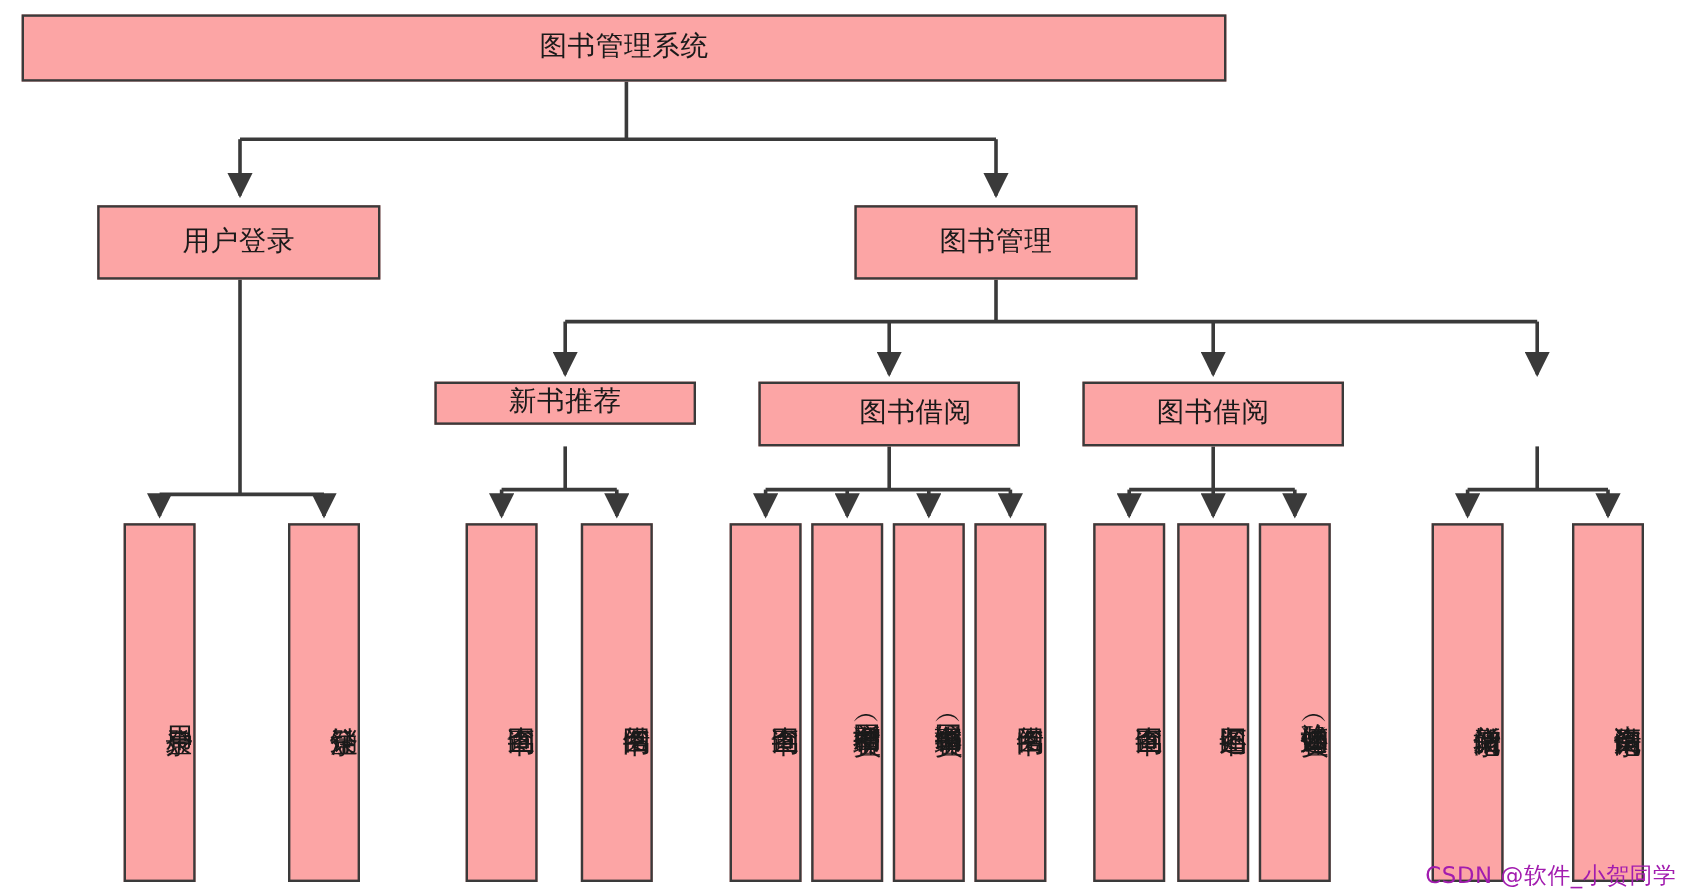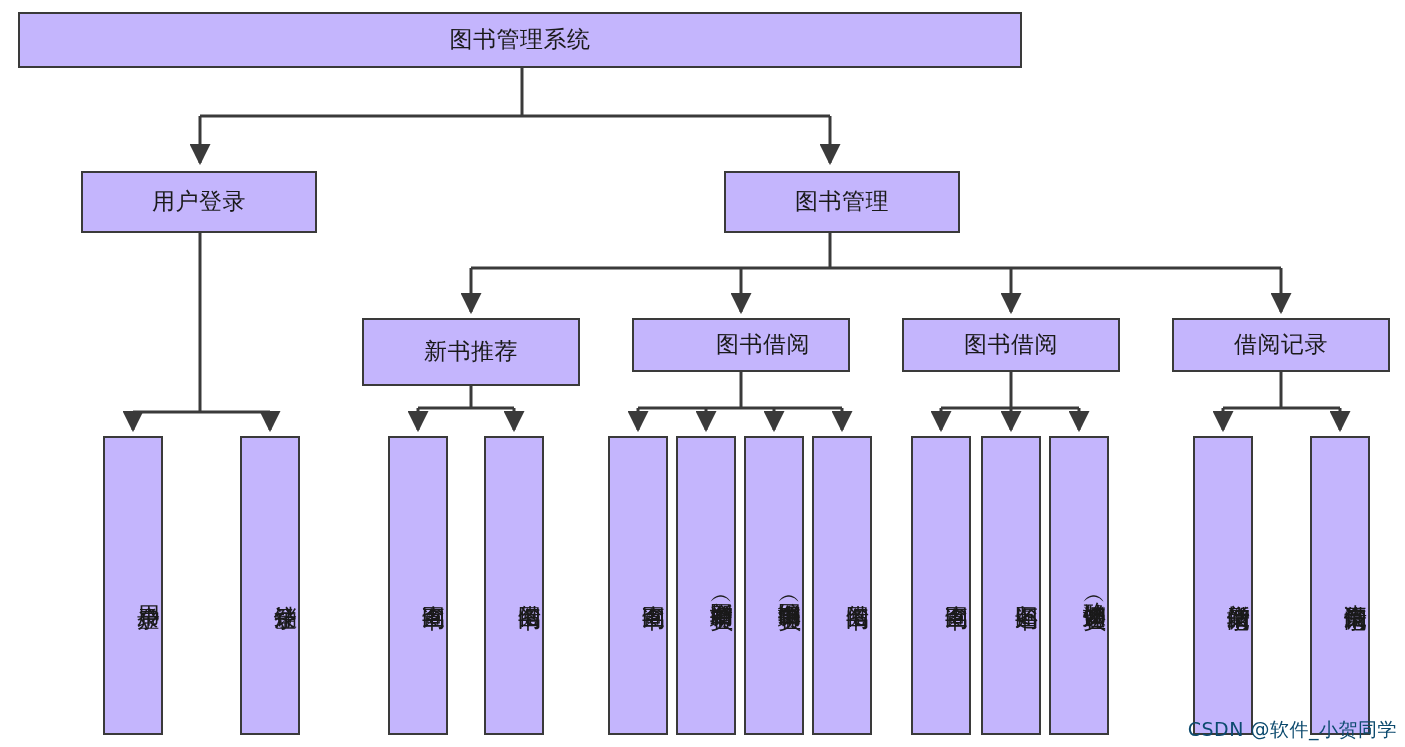"图书管理系统" .node { background: #c4b5fd -> #fca5a5 }
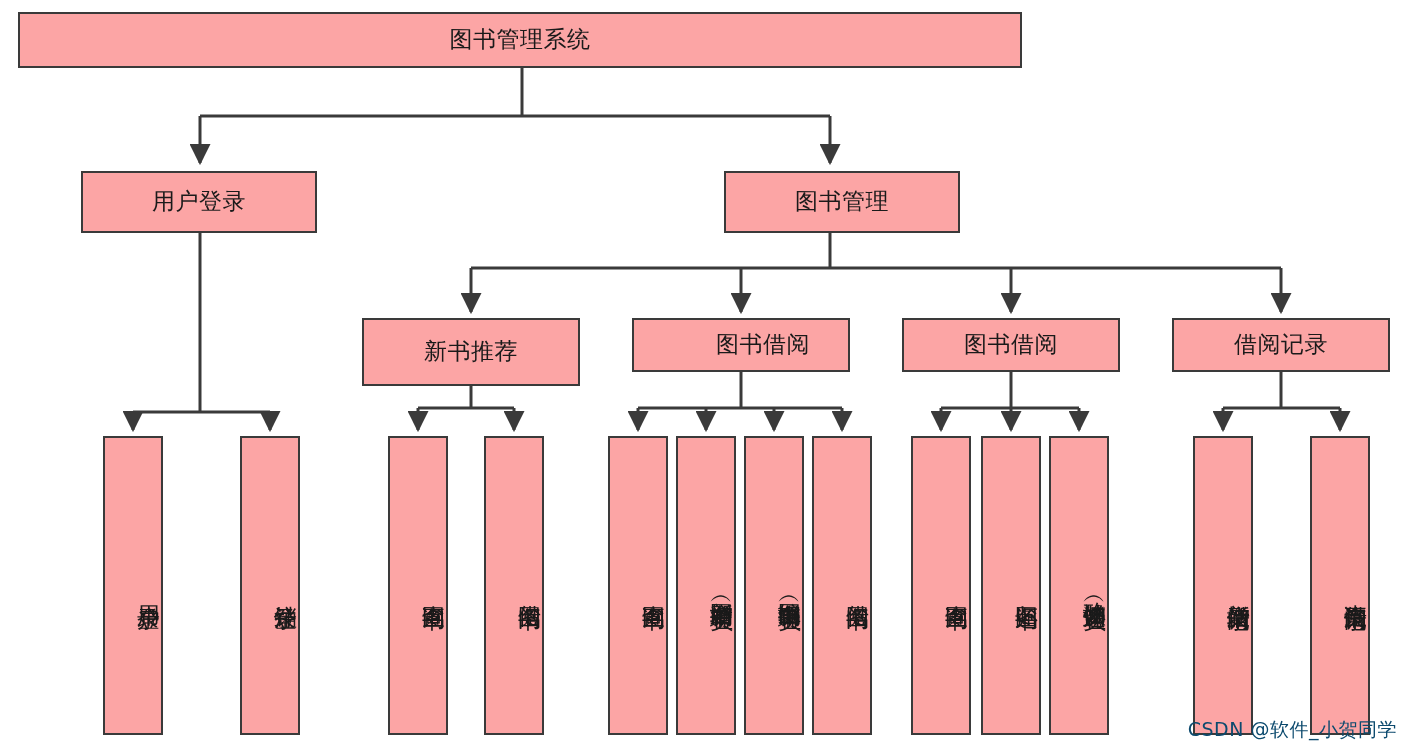"图书管理" div.node { margin-left: 12px -> none }
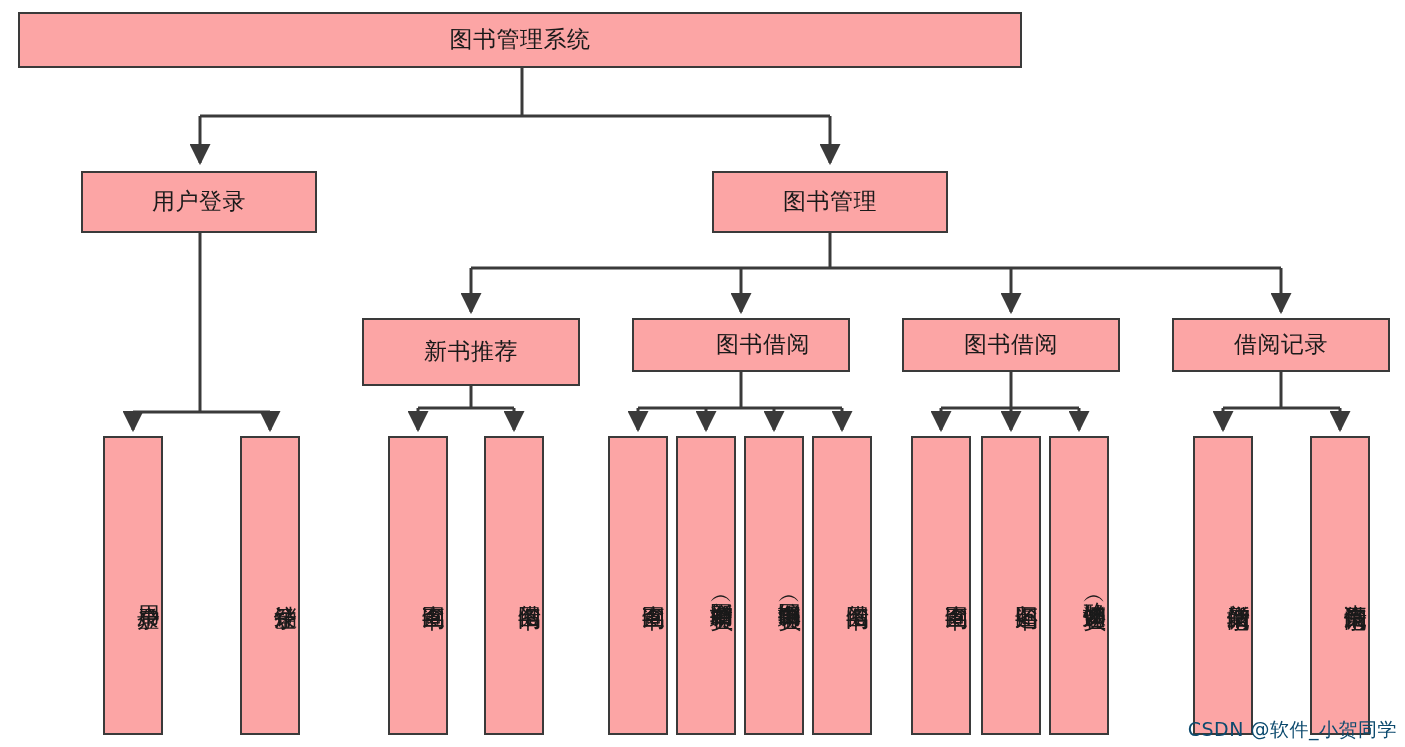"新书推荐" div.node { height: 68px -> 36px }
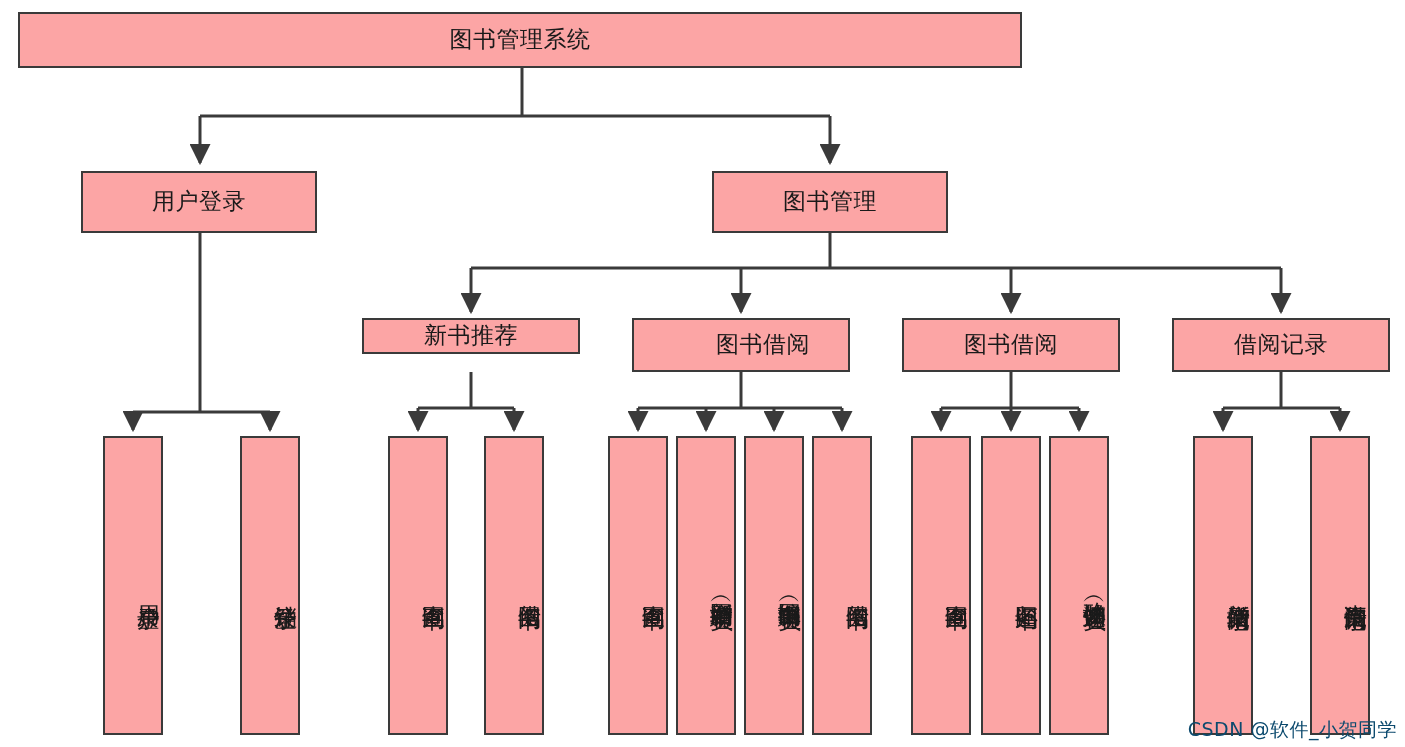"借阅记录" div.node { html: <div> <span>借阅记录</span> </div> -> none }
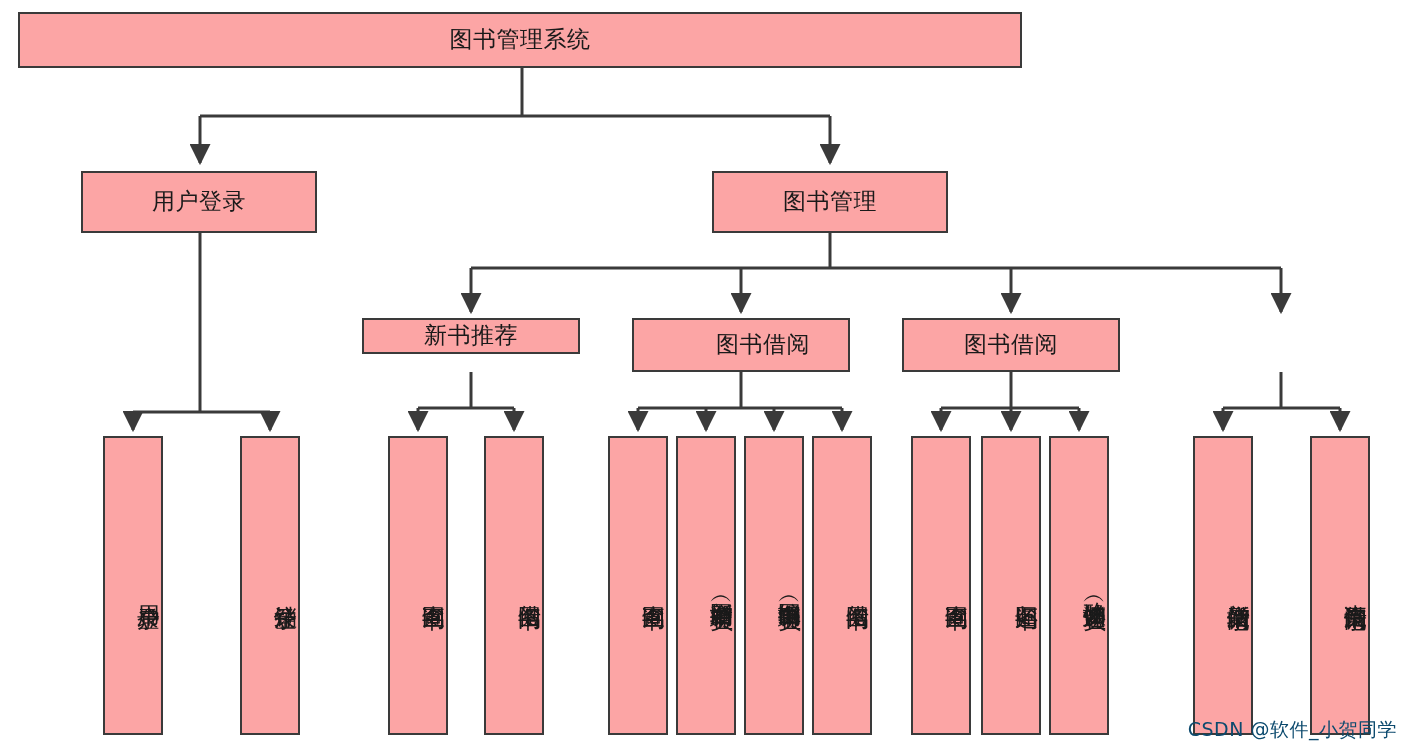"CSDN @软件_小贺同学" #watermark { color: #0c4a6e -> #a21caf }
